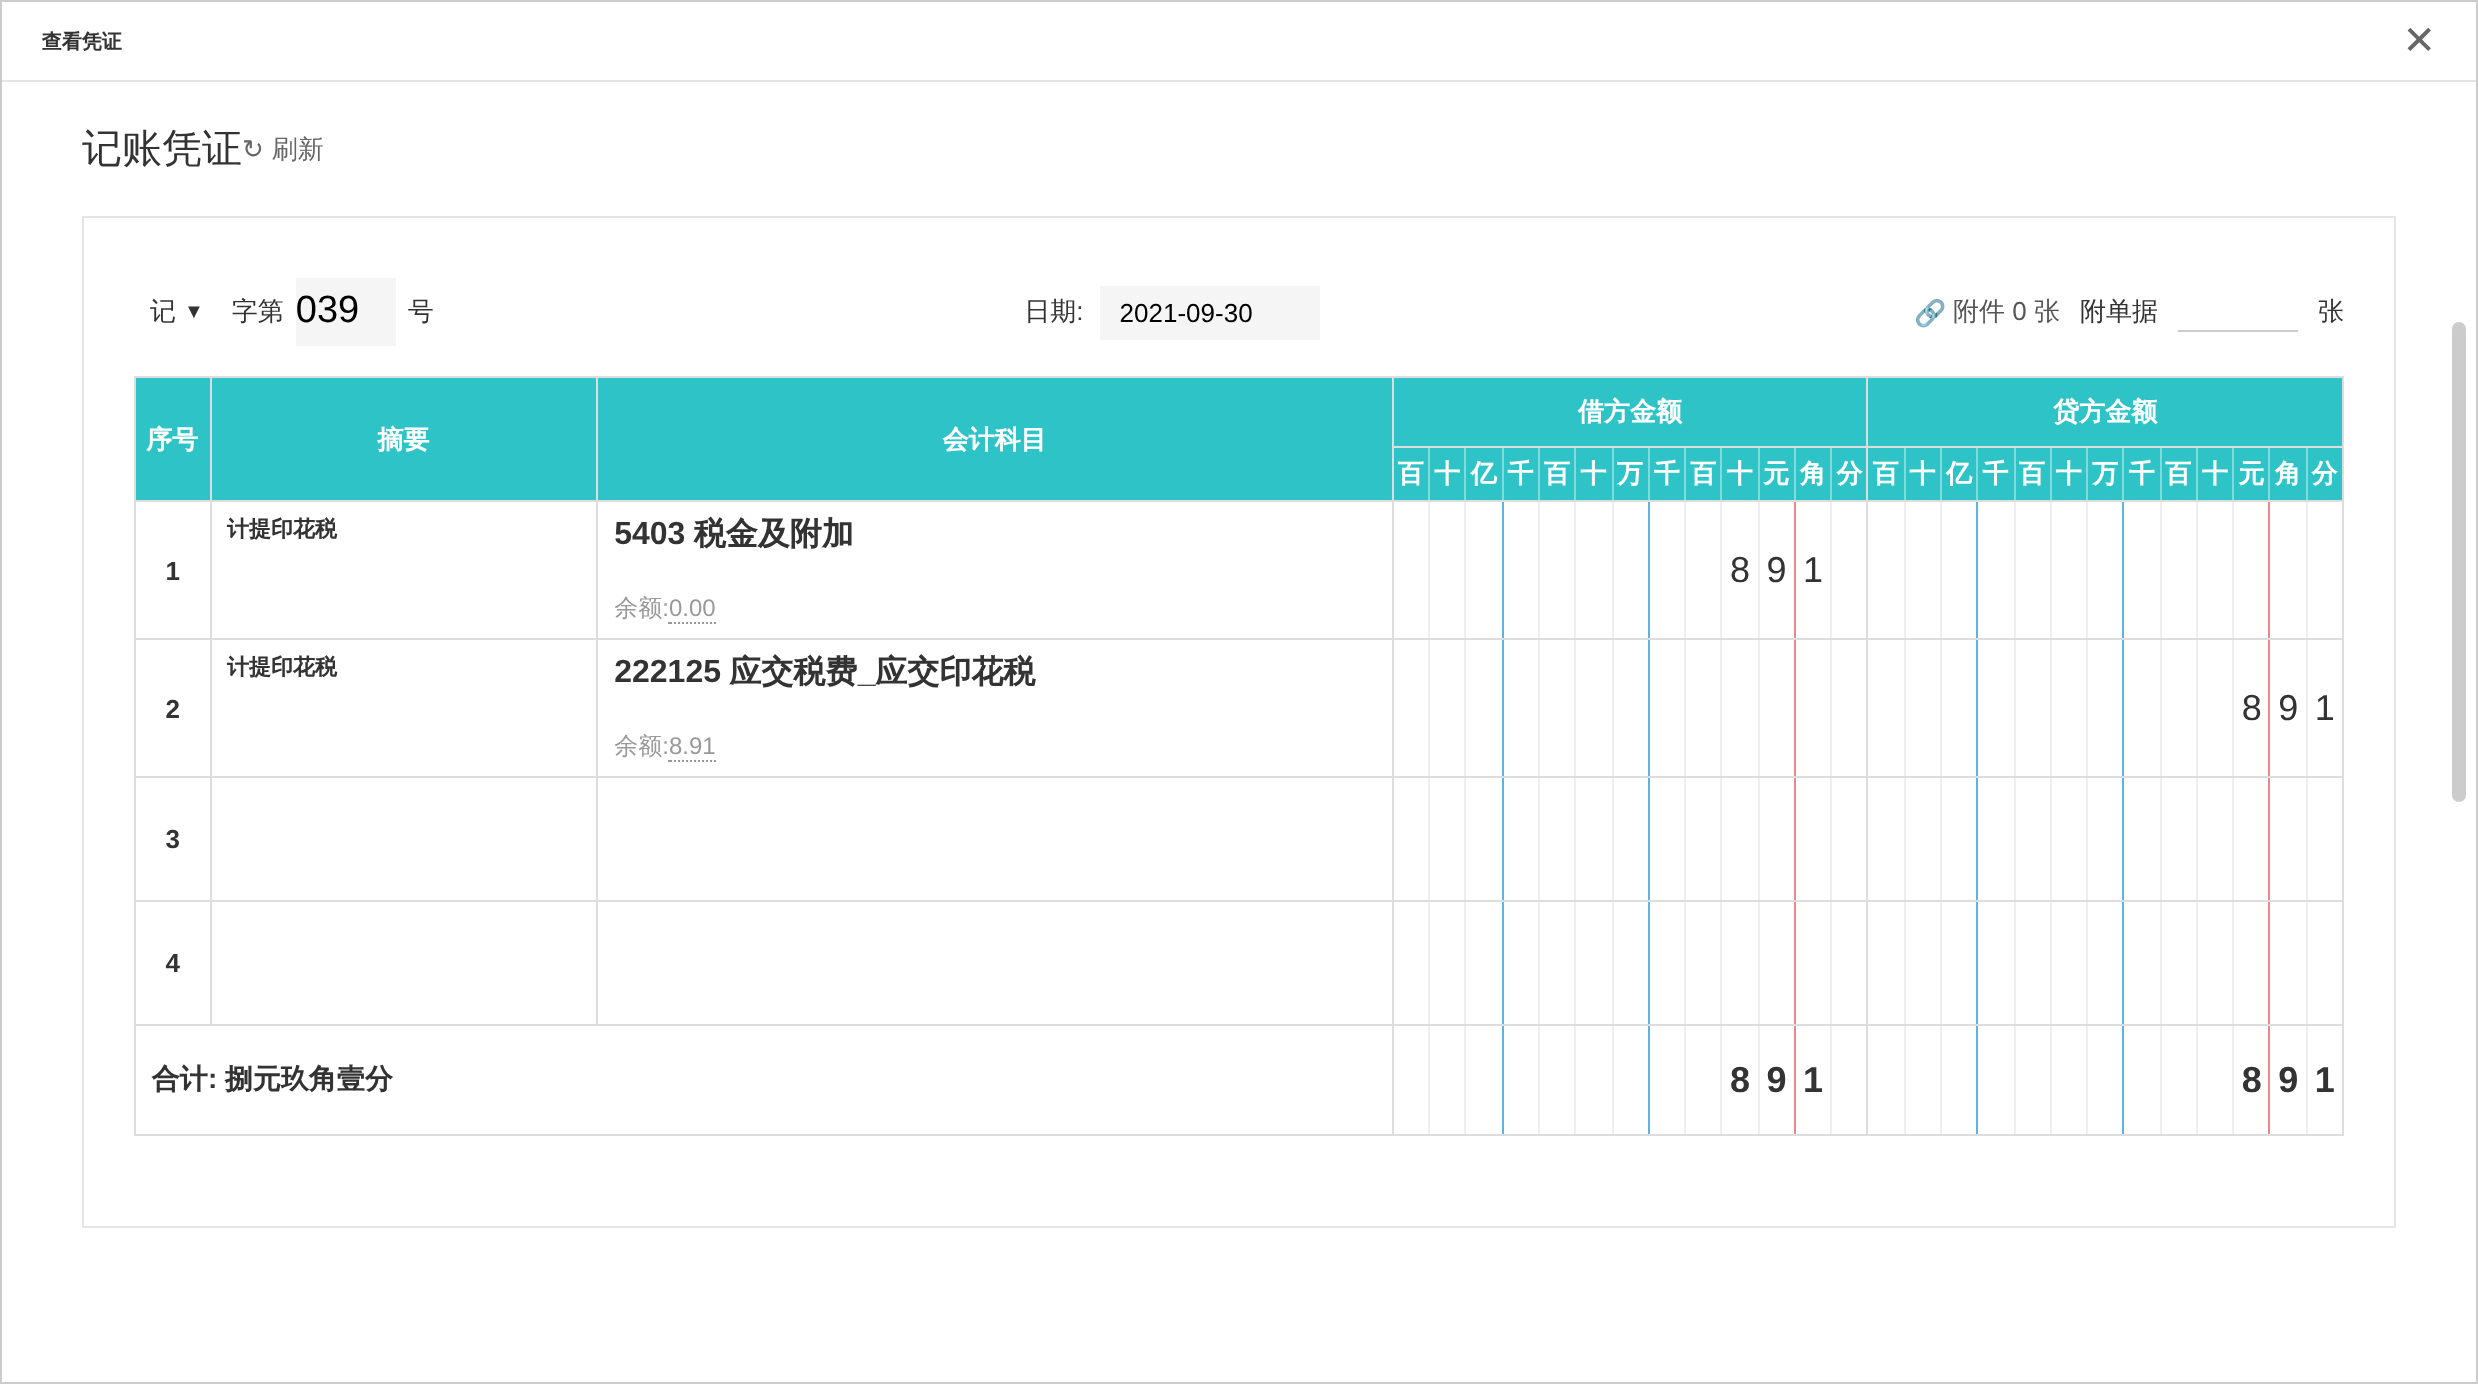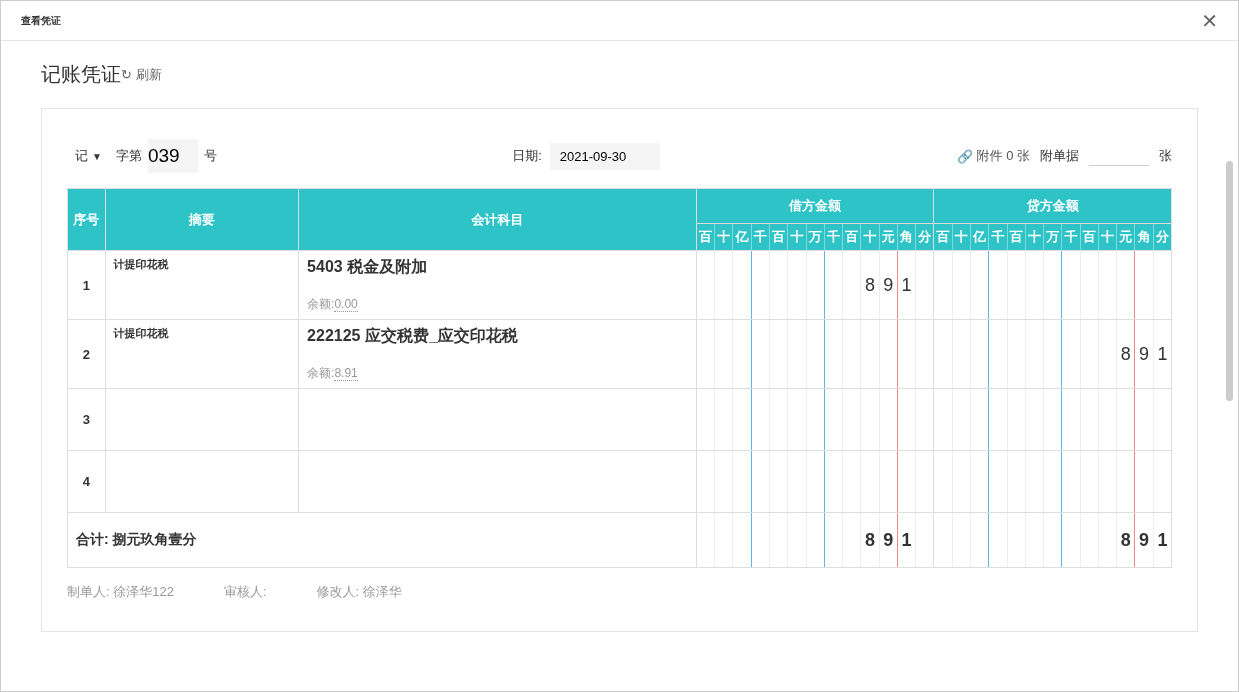"制单人: 徐泽华122" div.footer-info { html: <div> <span> <span>制单人:</span> <span>徐泽华122</span> </span> <span> <span>审核人:</span> <span></span> </span> <span> <span>修改人:</span> <span>徐泽华</span> </span> </div> -> none }
